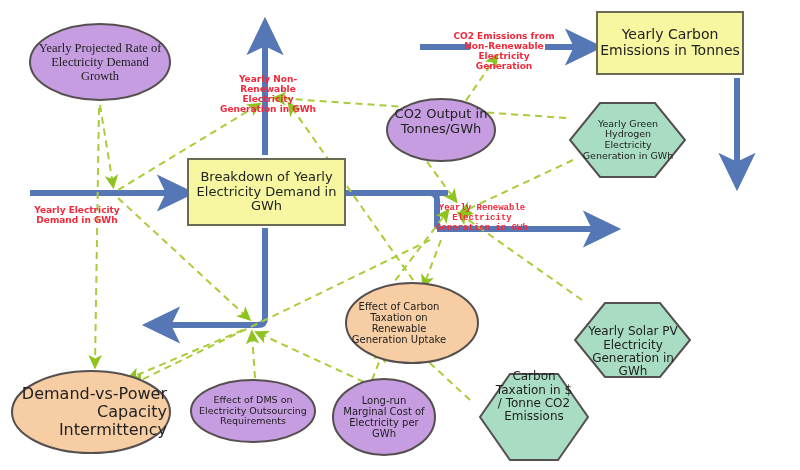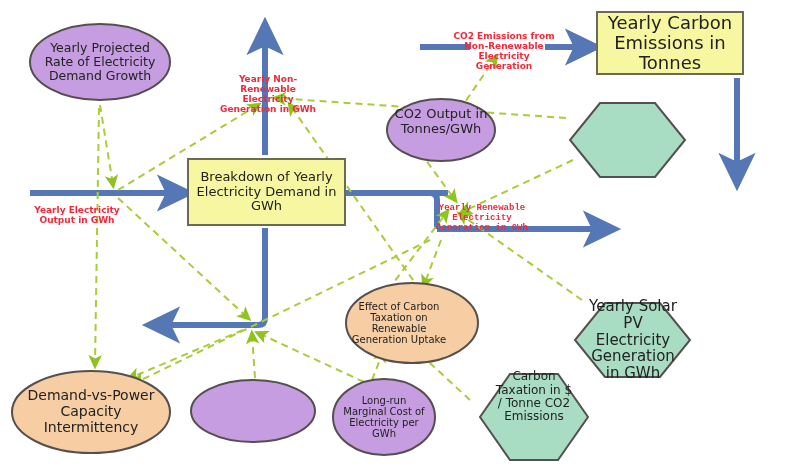"Yearly Carbon Emissions in Tonnes" div.nodelabel { font-size: 18px -> 14px }
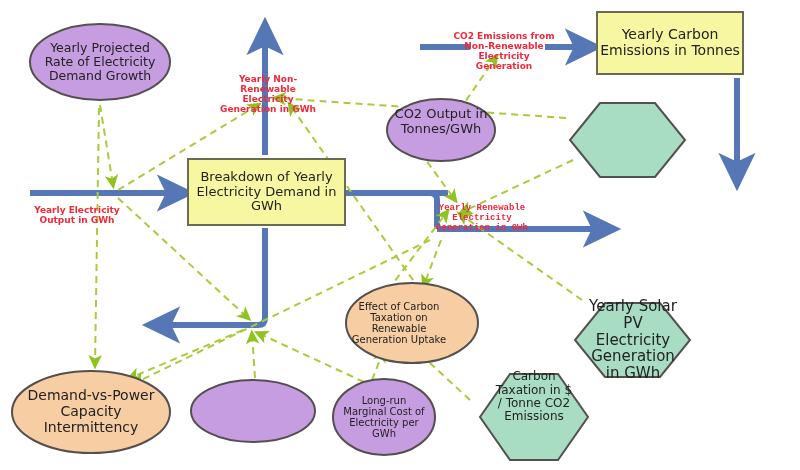"Yearly Projected Rate of Electricity" div.nodelabel { font-family: none -> Liberation Serif, serif }
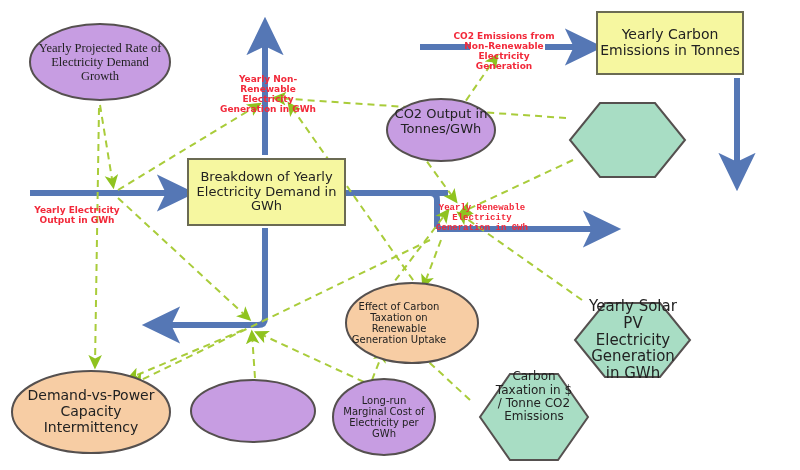"Yearly Green Hydrogen Electricity" div.nodelabel { html: none -> <div>Yearly Green Hydrogen Electricity Generation in GWh</div> }
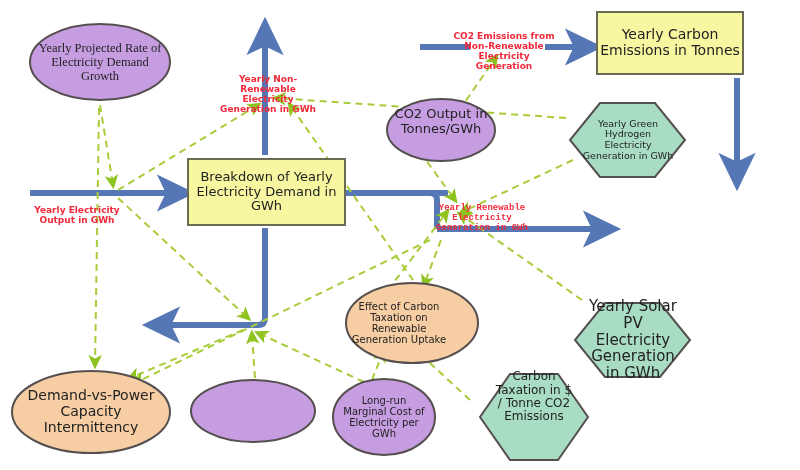"Yearly Electricity Output in GWh" div.edgelabel { text: Output -> Demand }
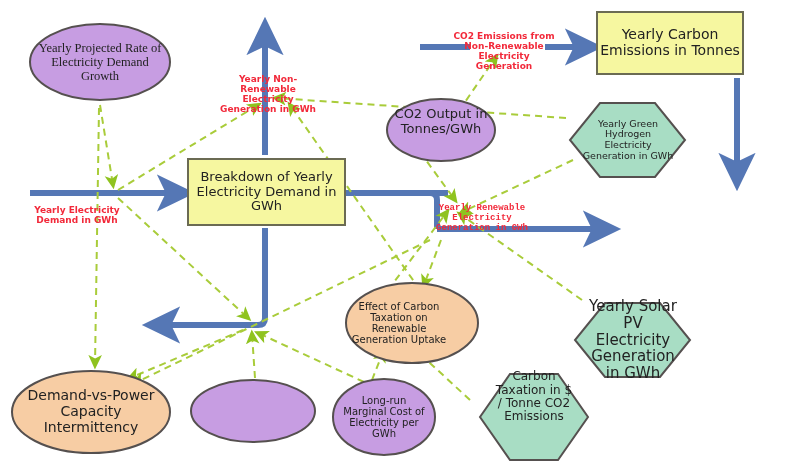"Yearly Solar PV Electricity Generation" div.nodelabel { font-size: 15px -> 12px; top: 312px -> 324px }
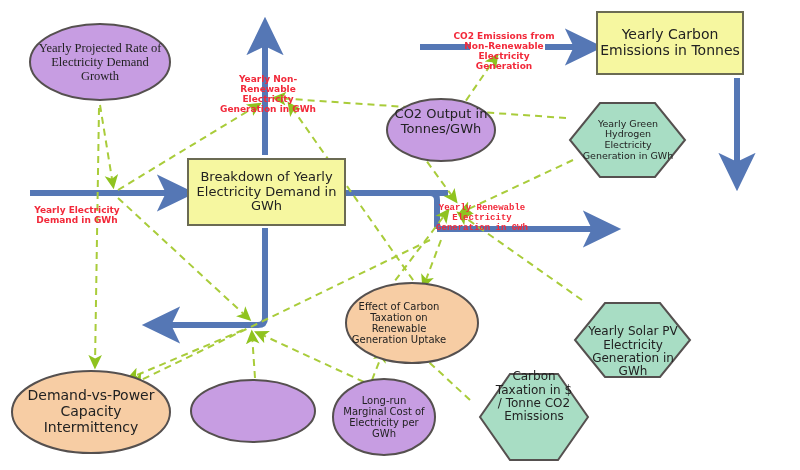"Demand-vs-Power Capacity Intermittency" div.nodelabel { font-size: 14px -> 16px; text-align: none -> right }
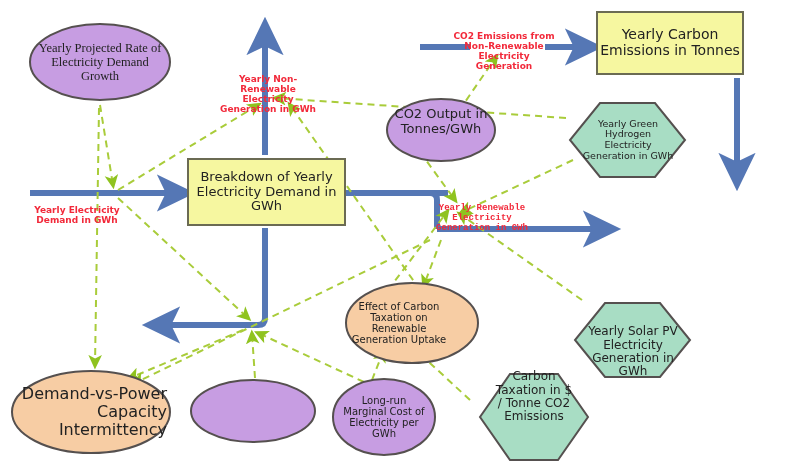"Effect of DMS on Electricity" div.nodelabel { html: none -> <div>Effect of DMS on Electricity Outsourcing Requirements</div> }
